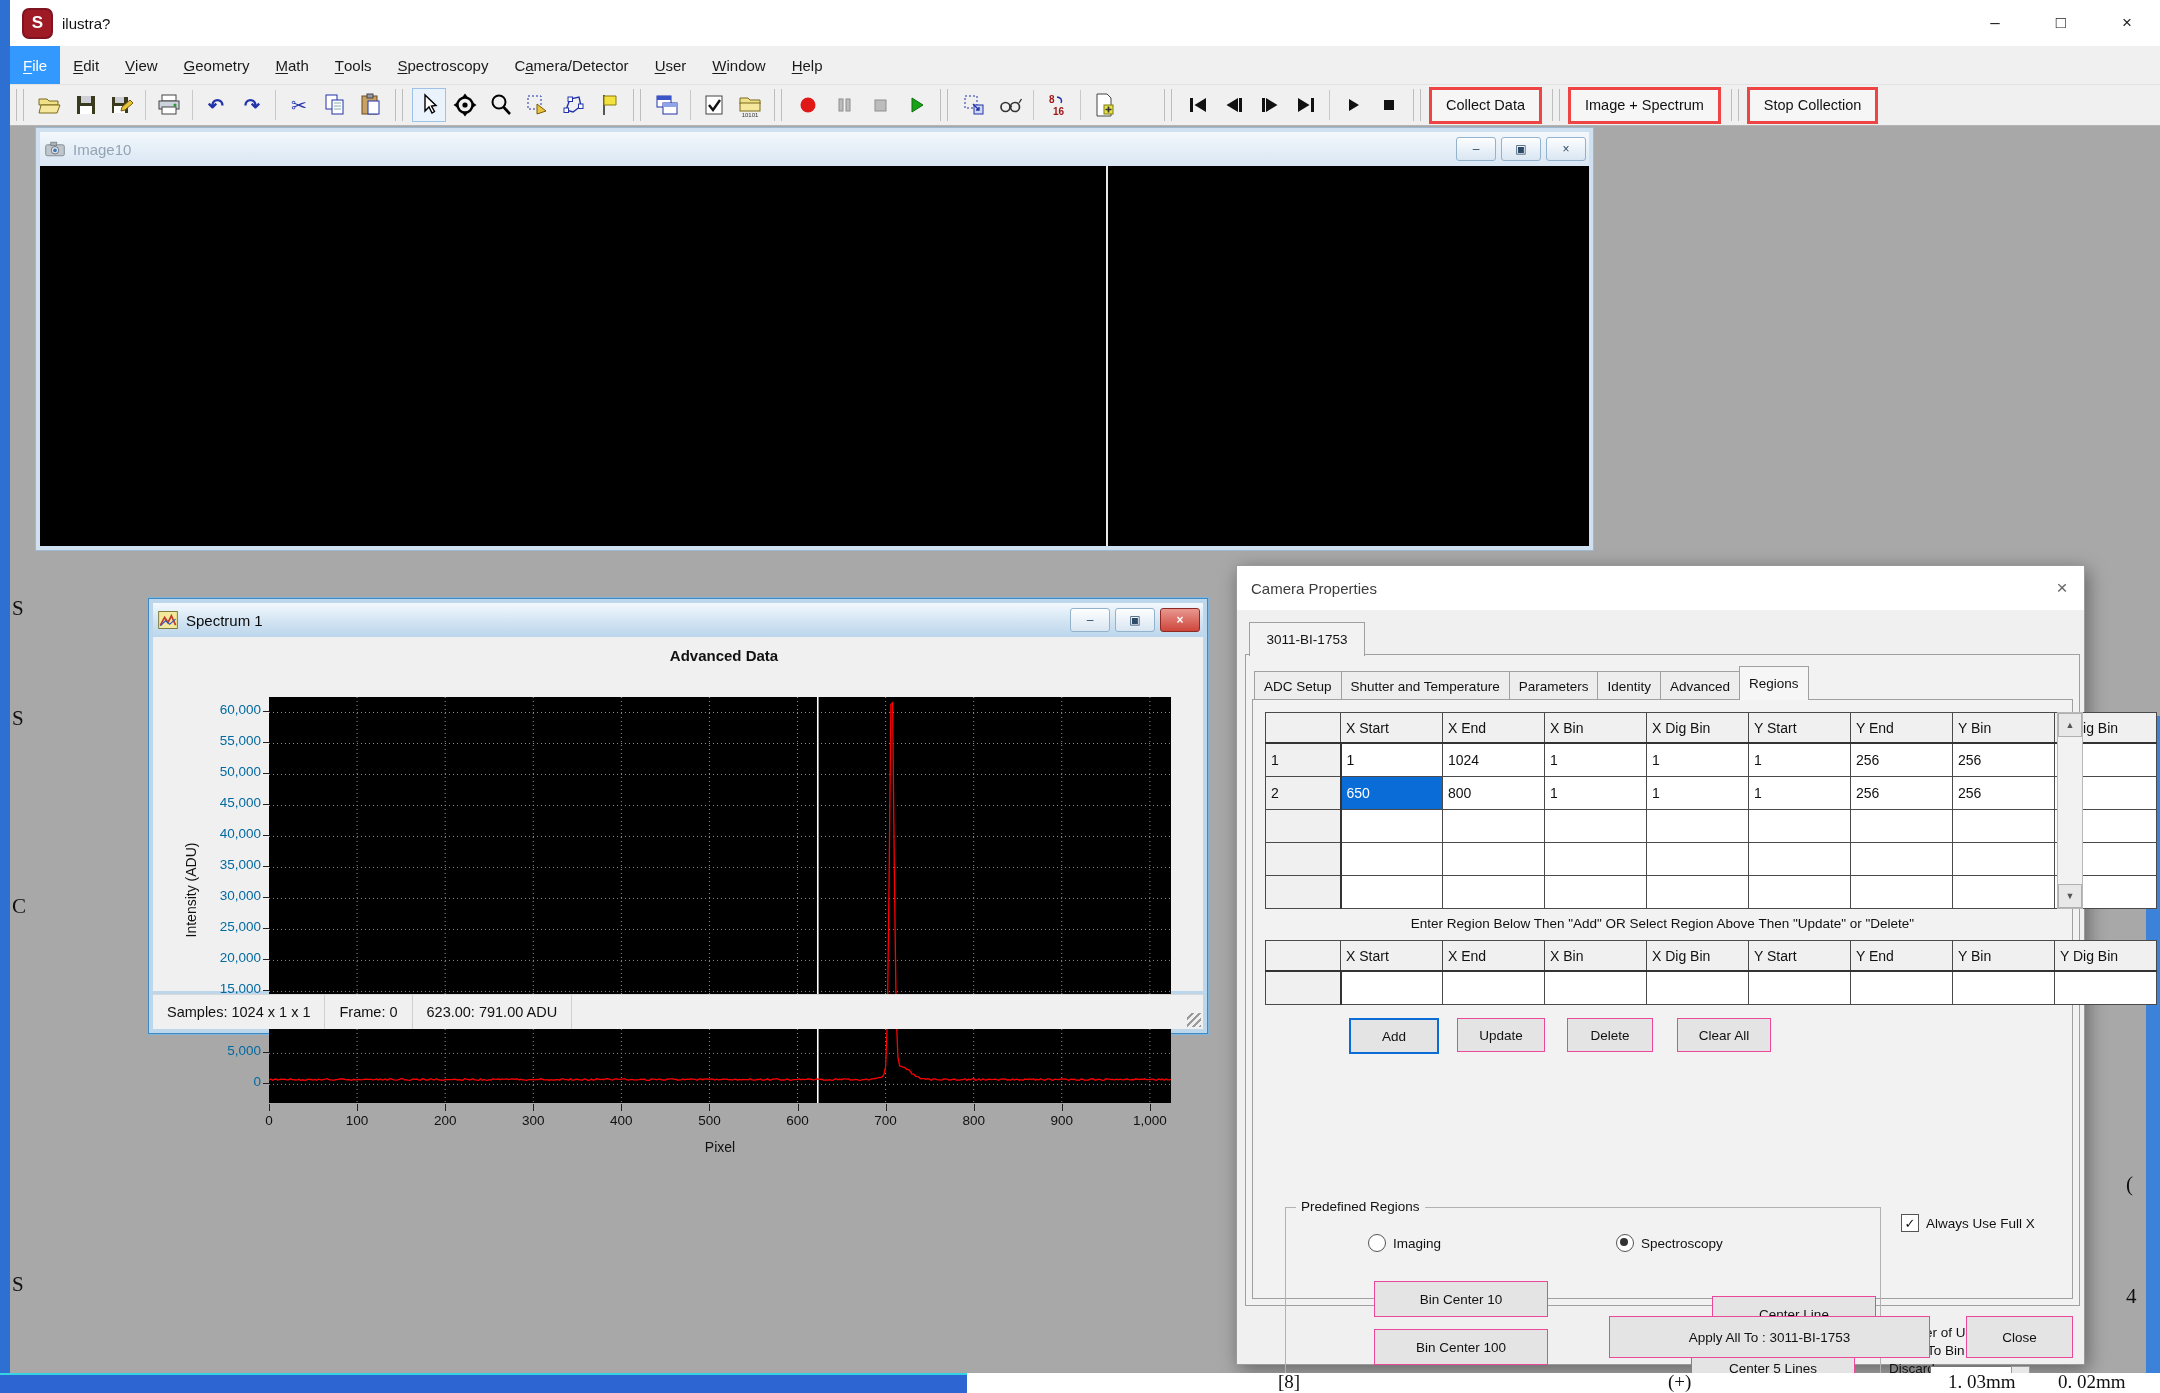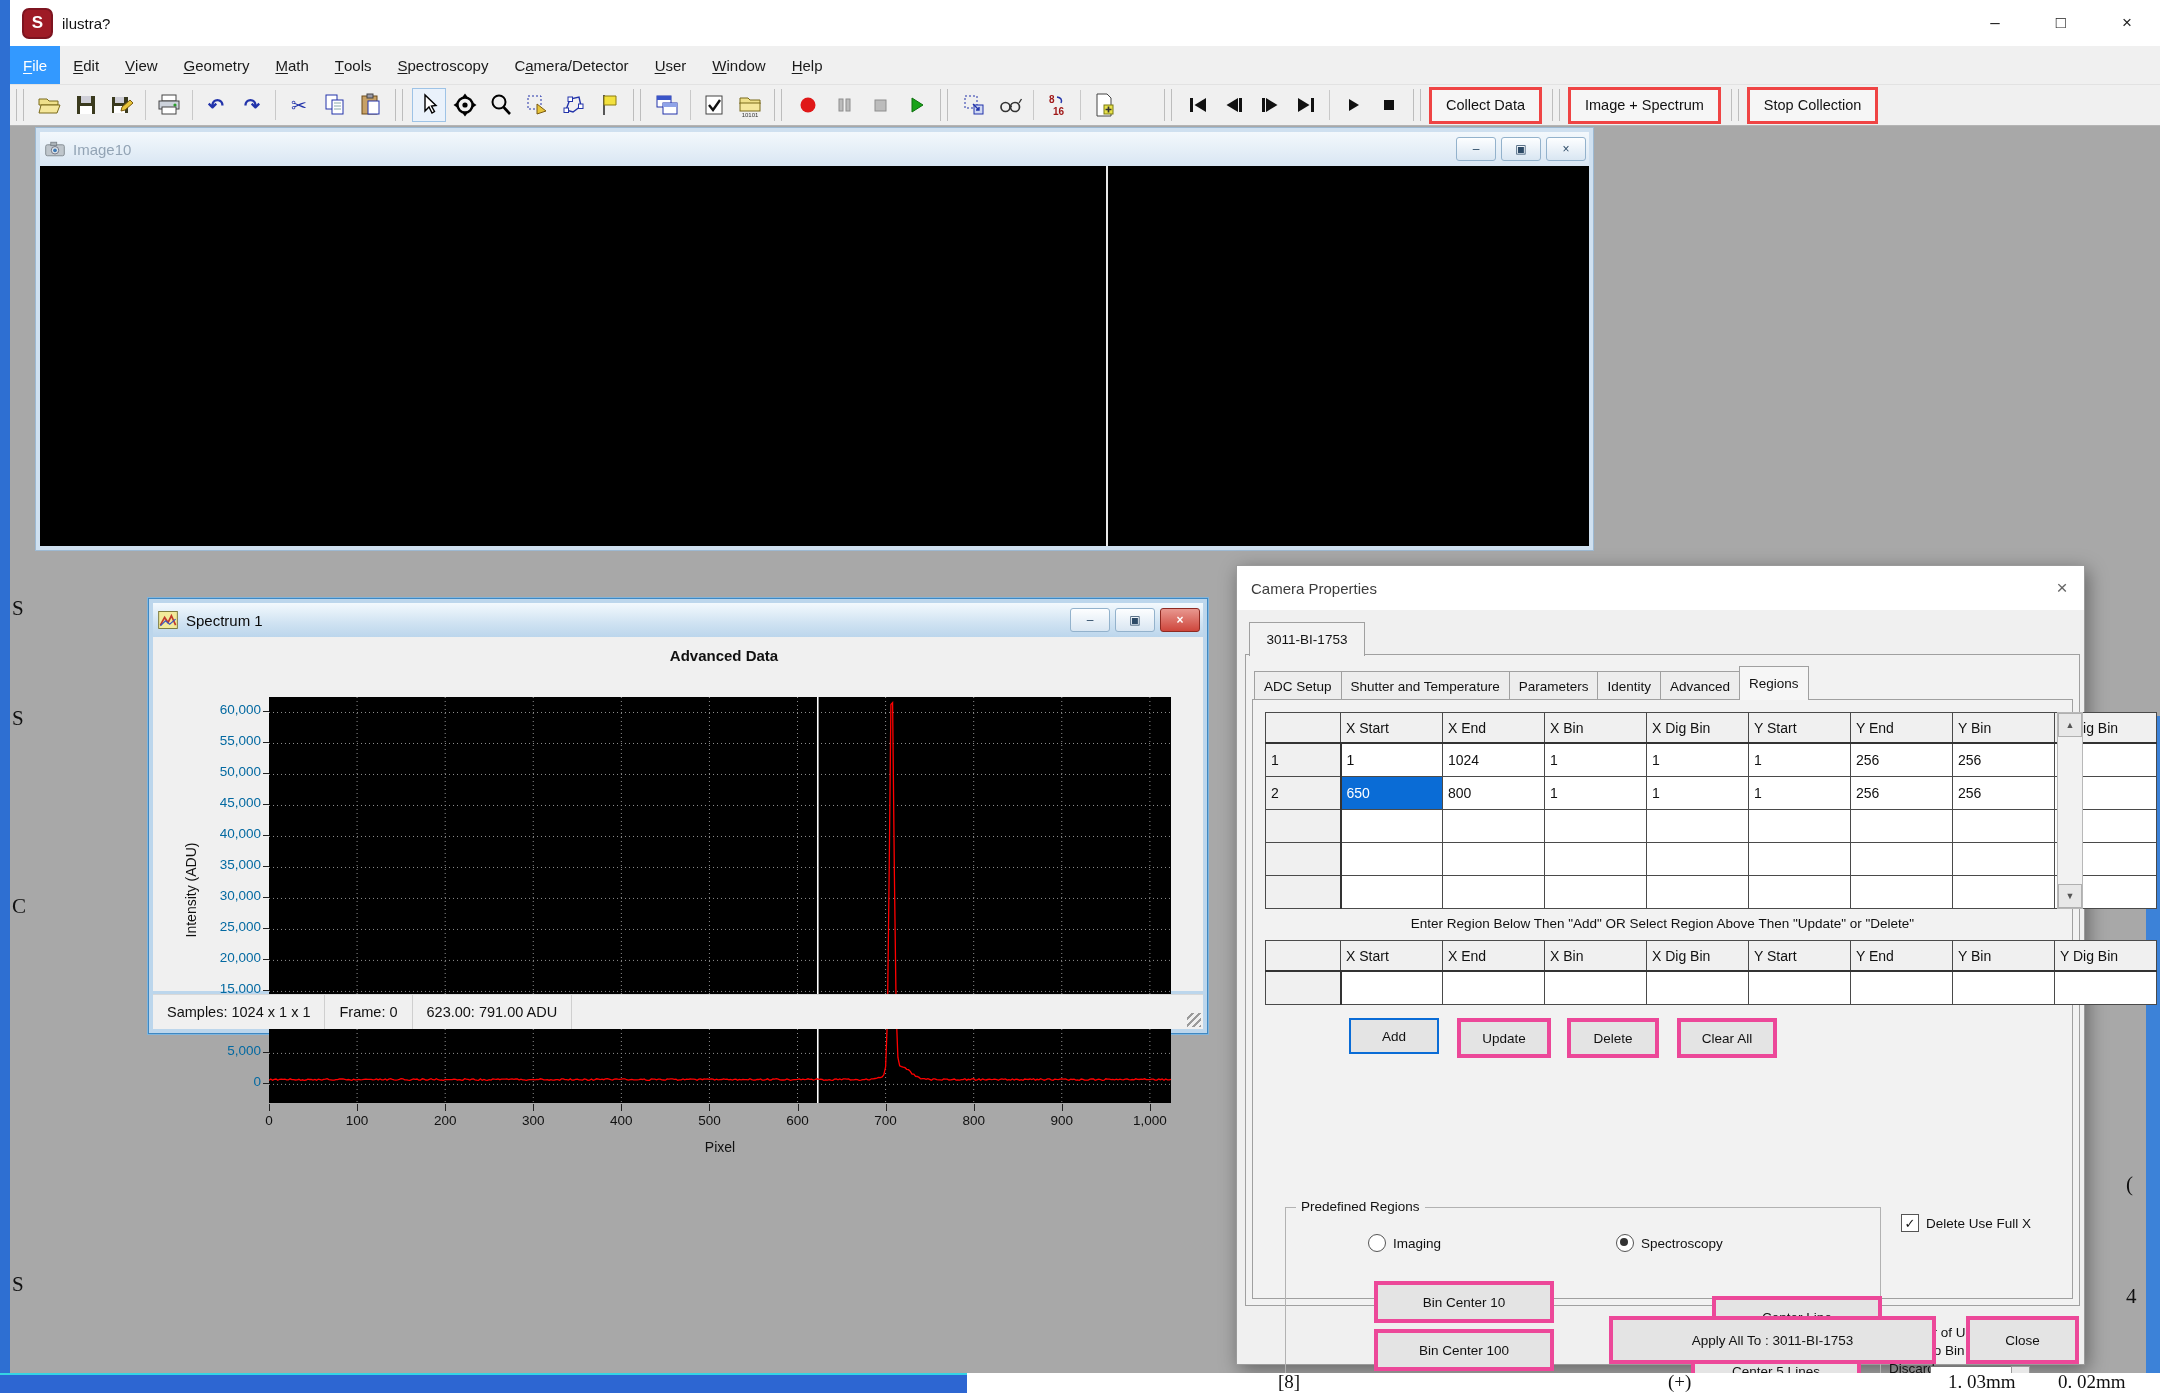"Update" .btn { border: 4px solid #ec4899 -> 1px solid #ec4899 }
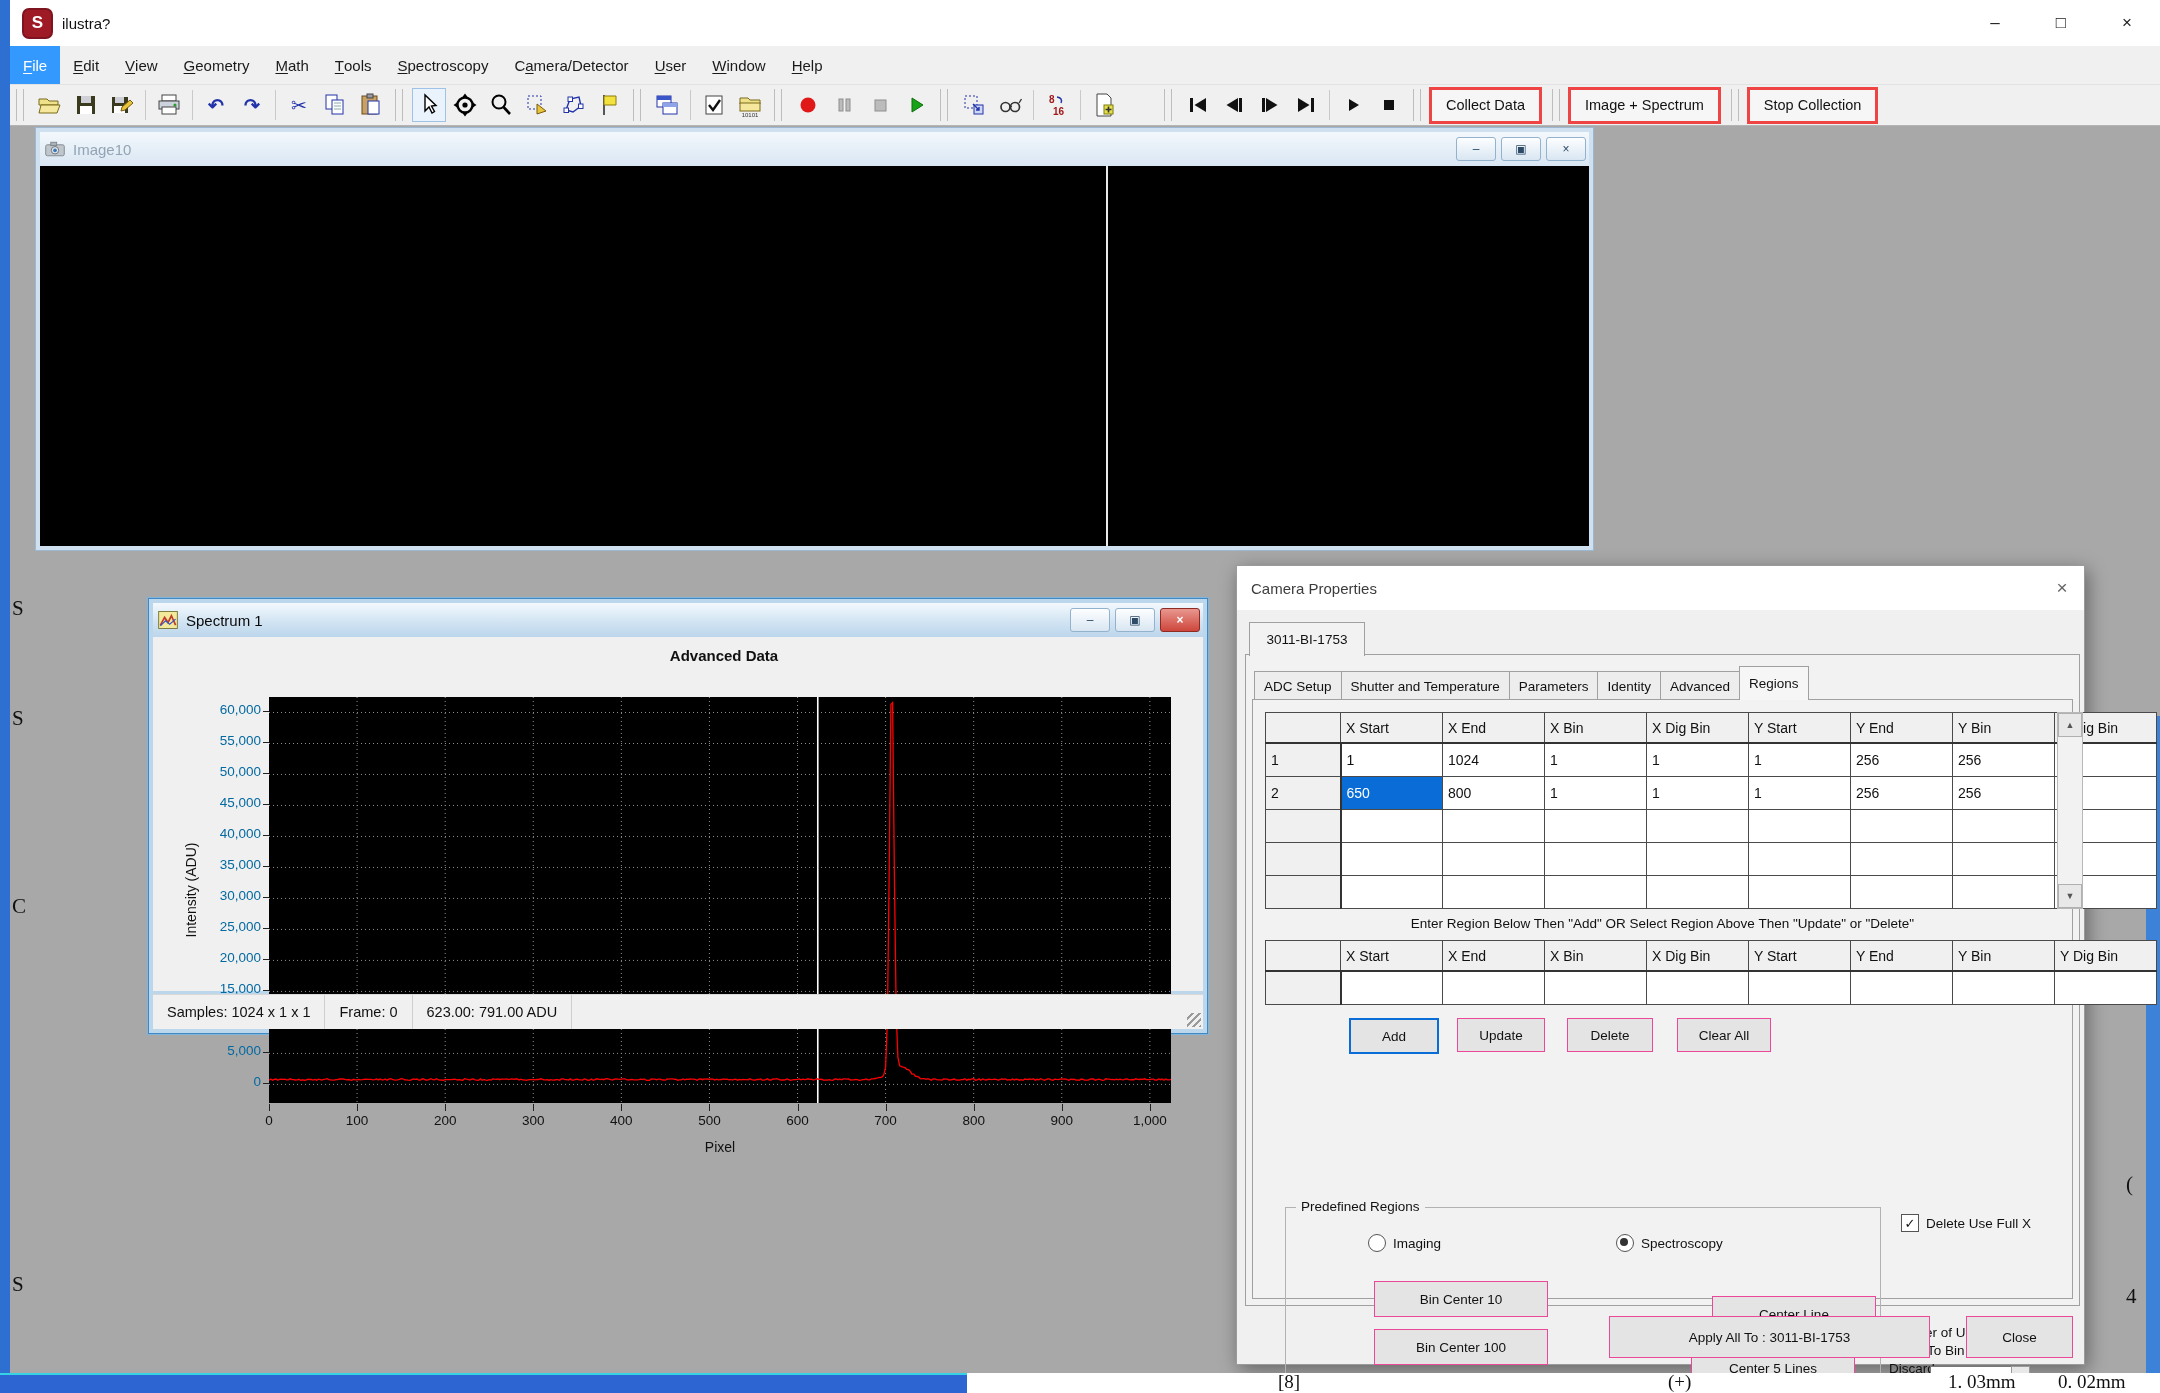"Delete Use Full X" span { text: Delete -> Always }
